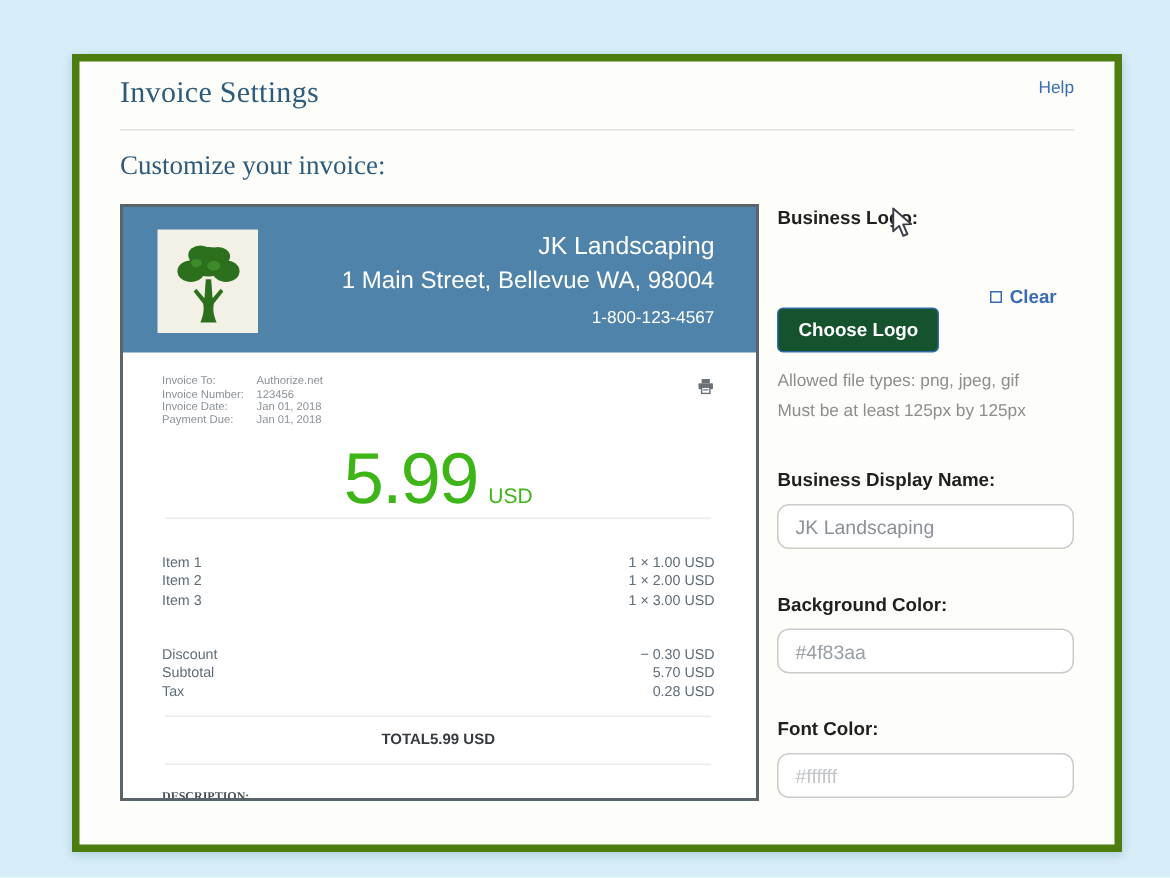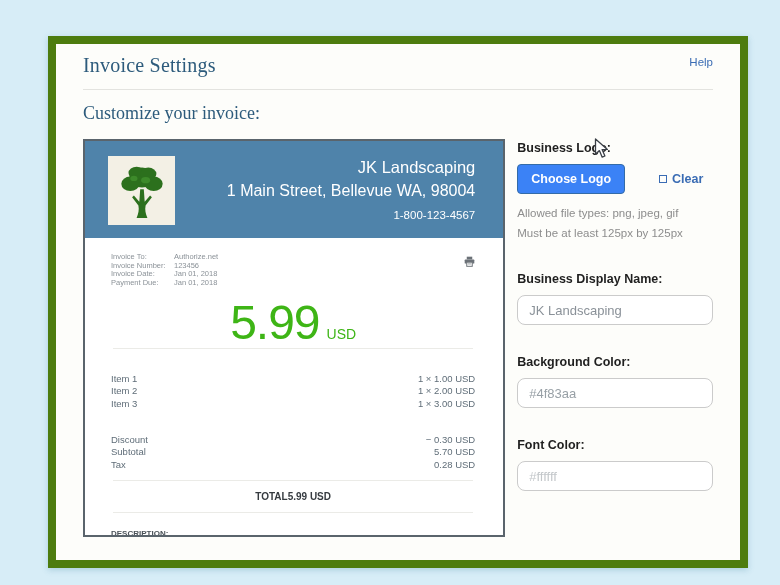"Invoice Settings" .card { border: 8px solid #4d7c0f -> 5px solid #4d7c0f }
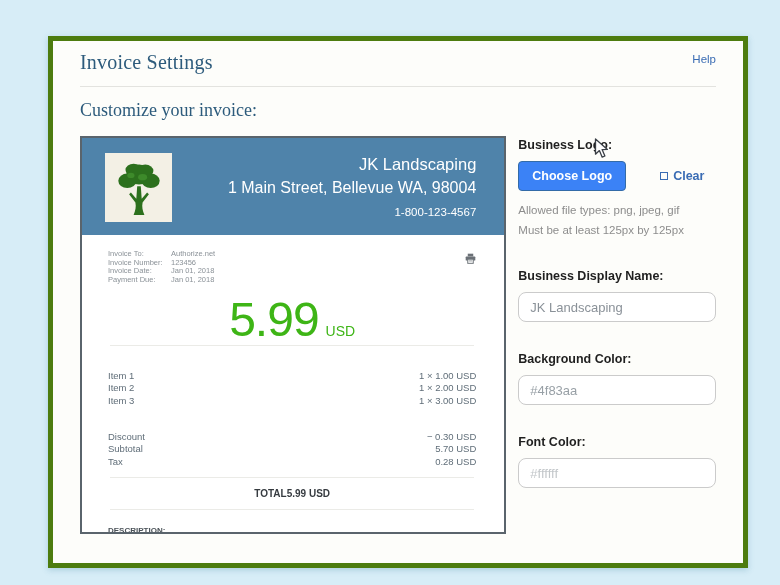"Choose Logo" .choose-logo-btn { background: #3b82f6 -> #14532d; margin-top: none -> 44px }
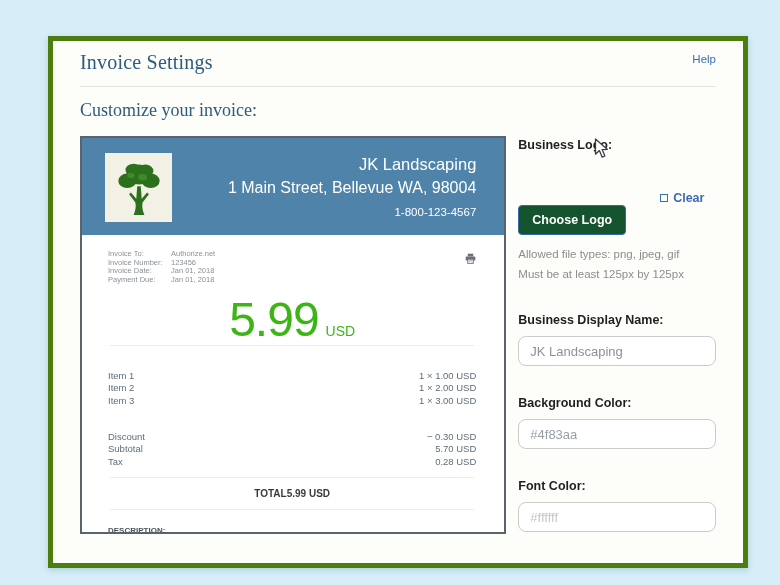"DESCRIPTION:" .desc-label { font-family: none -> Liberation Serif, serif }
